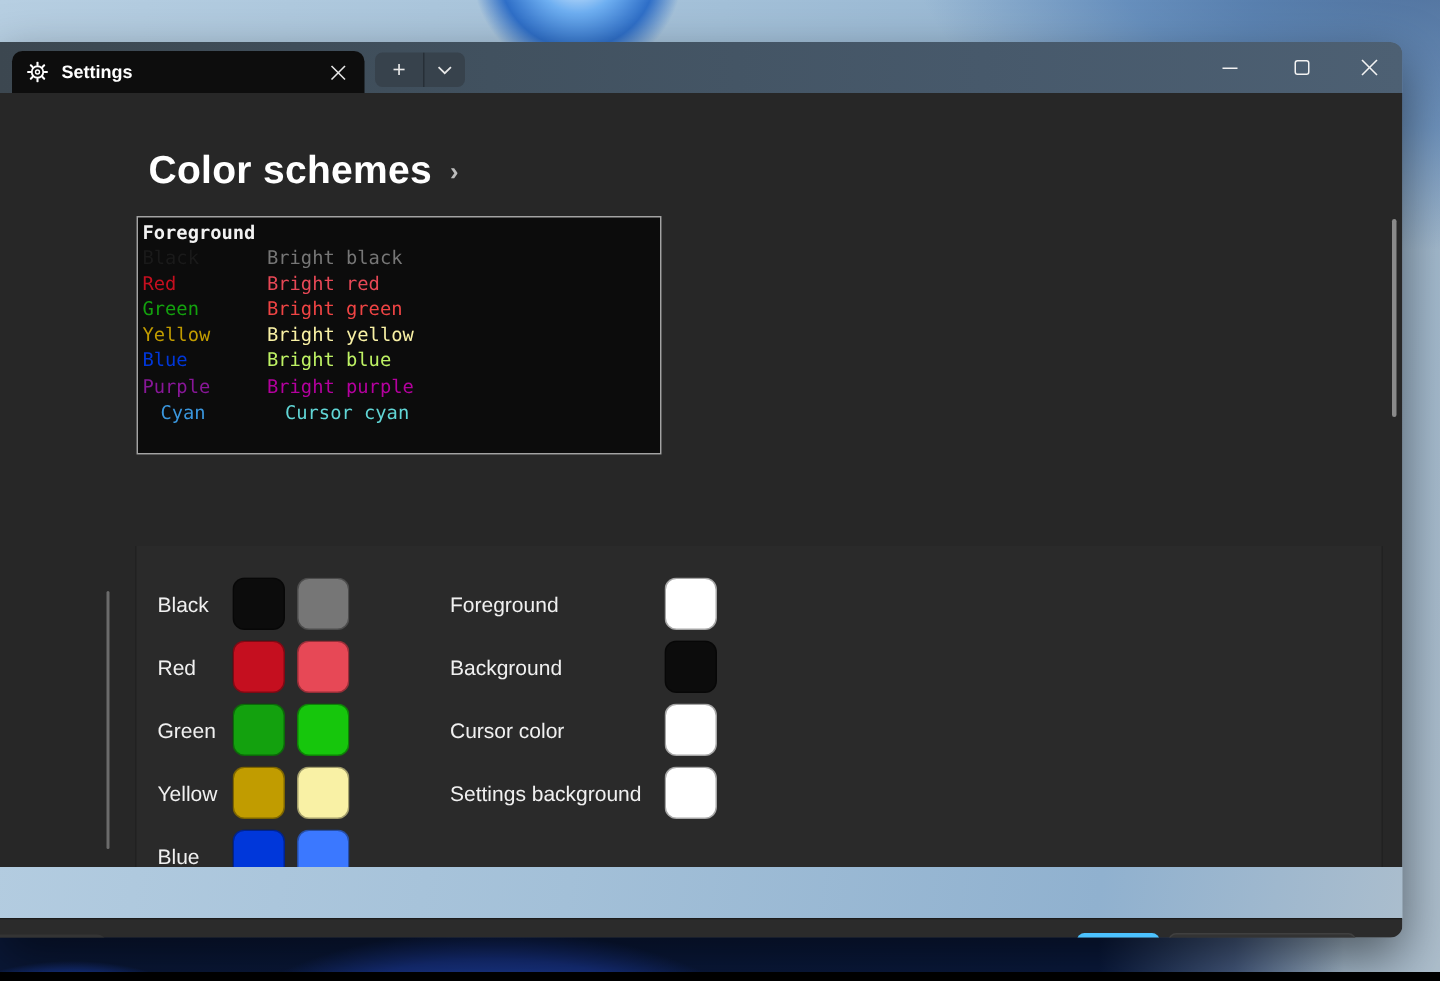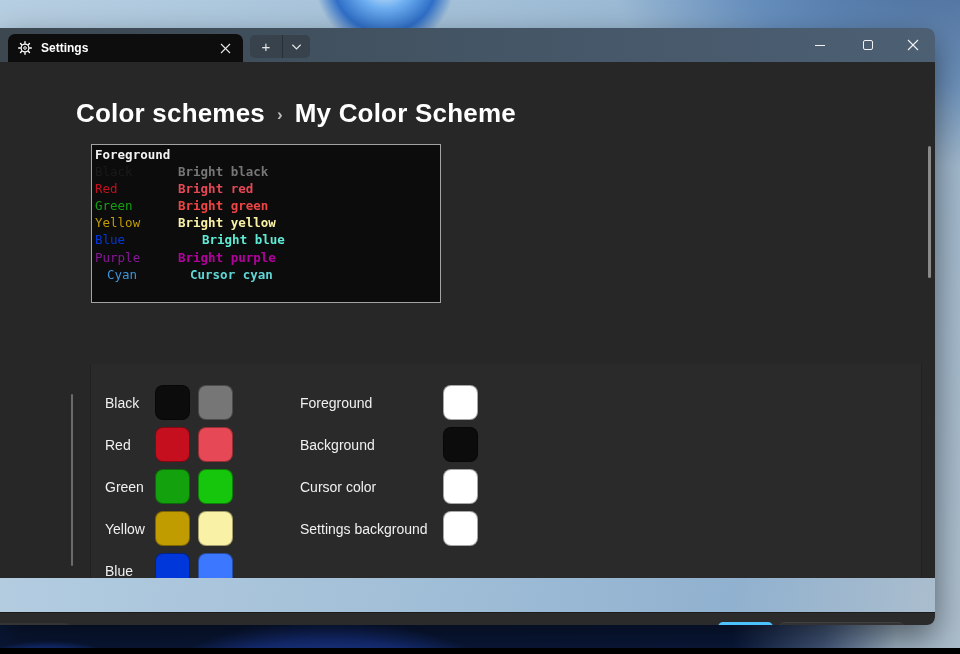"Color schemes" #breadcrumb { left: 76px -> 99px }
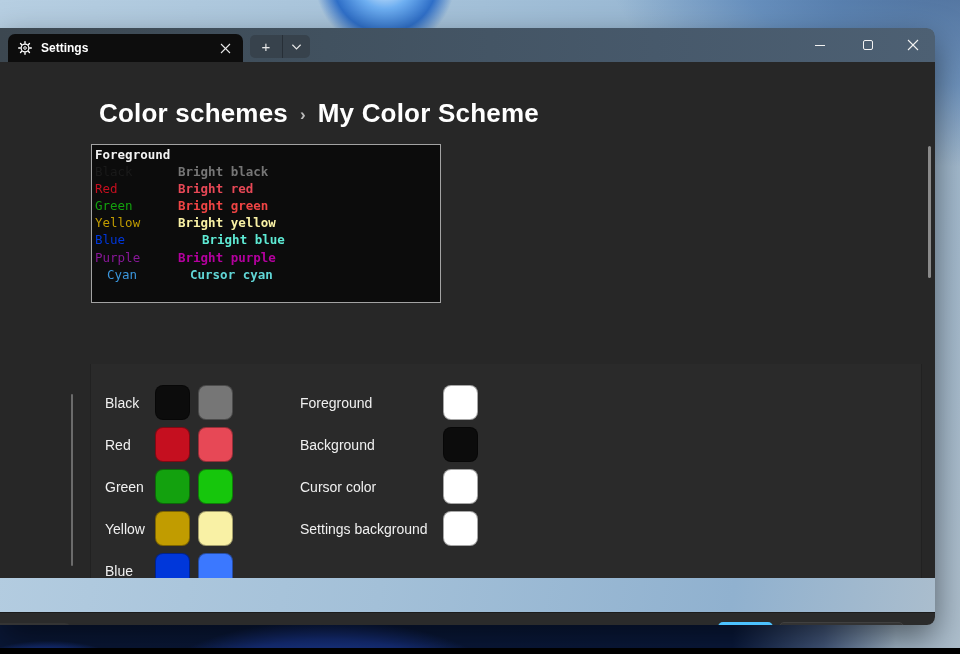"My Color Scheme" span.crumb { html: <span>My Color Scheme</span> -> none }
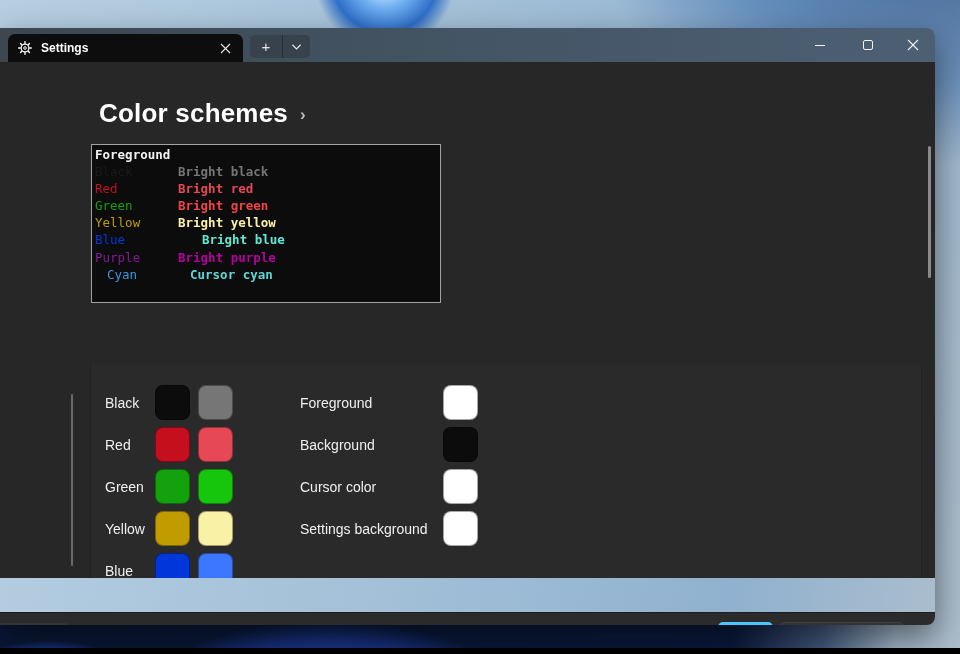"Bright black" .pv-right { font-weight: bold -> normal }
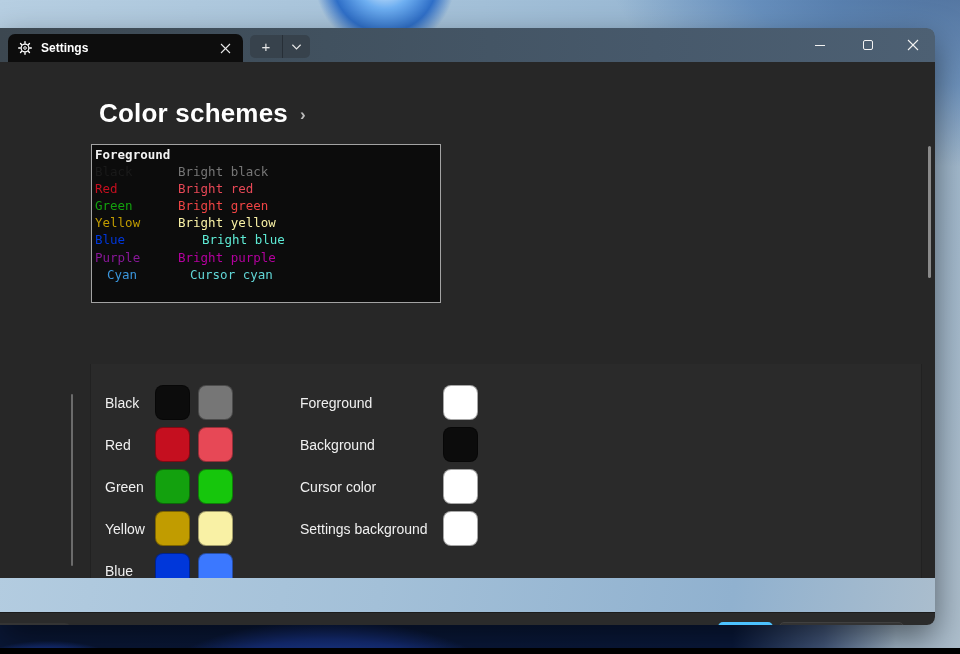"Bright blue" span.pv-right { color: #5eead4 -> #bef264; margin-left: 24px -> none }
